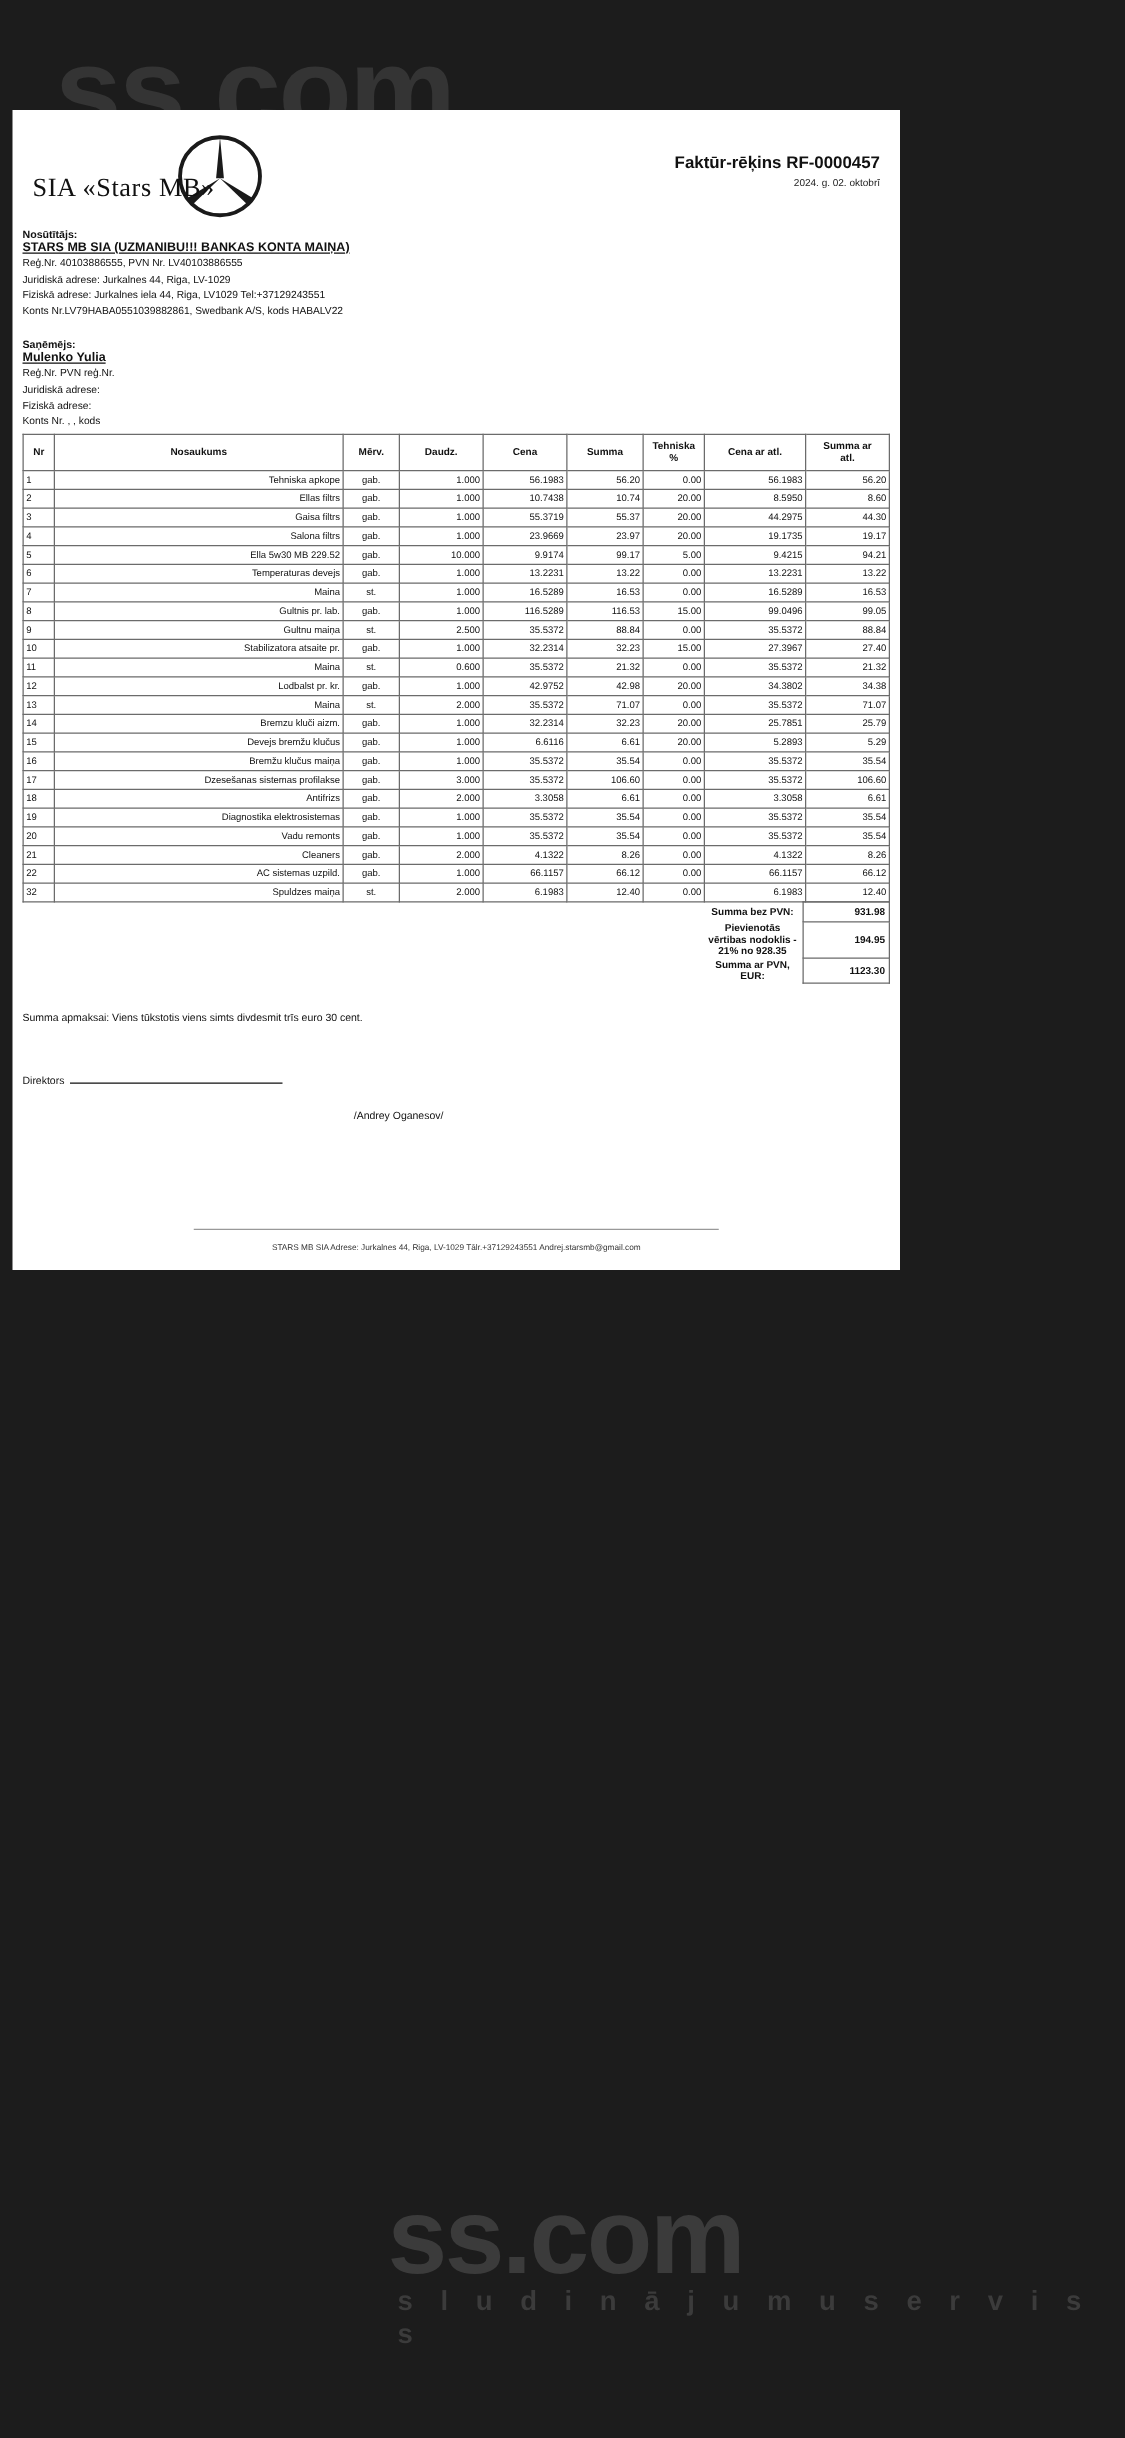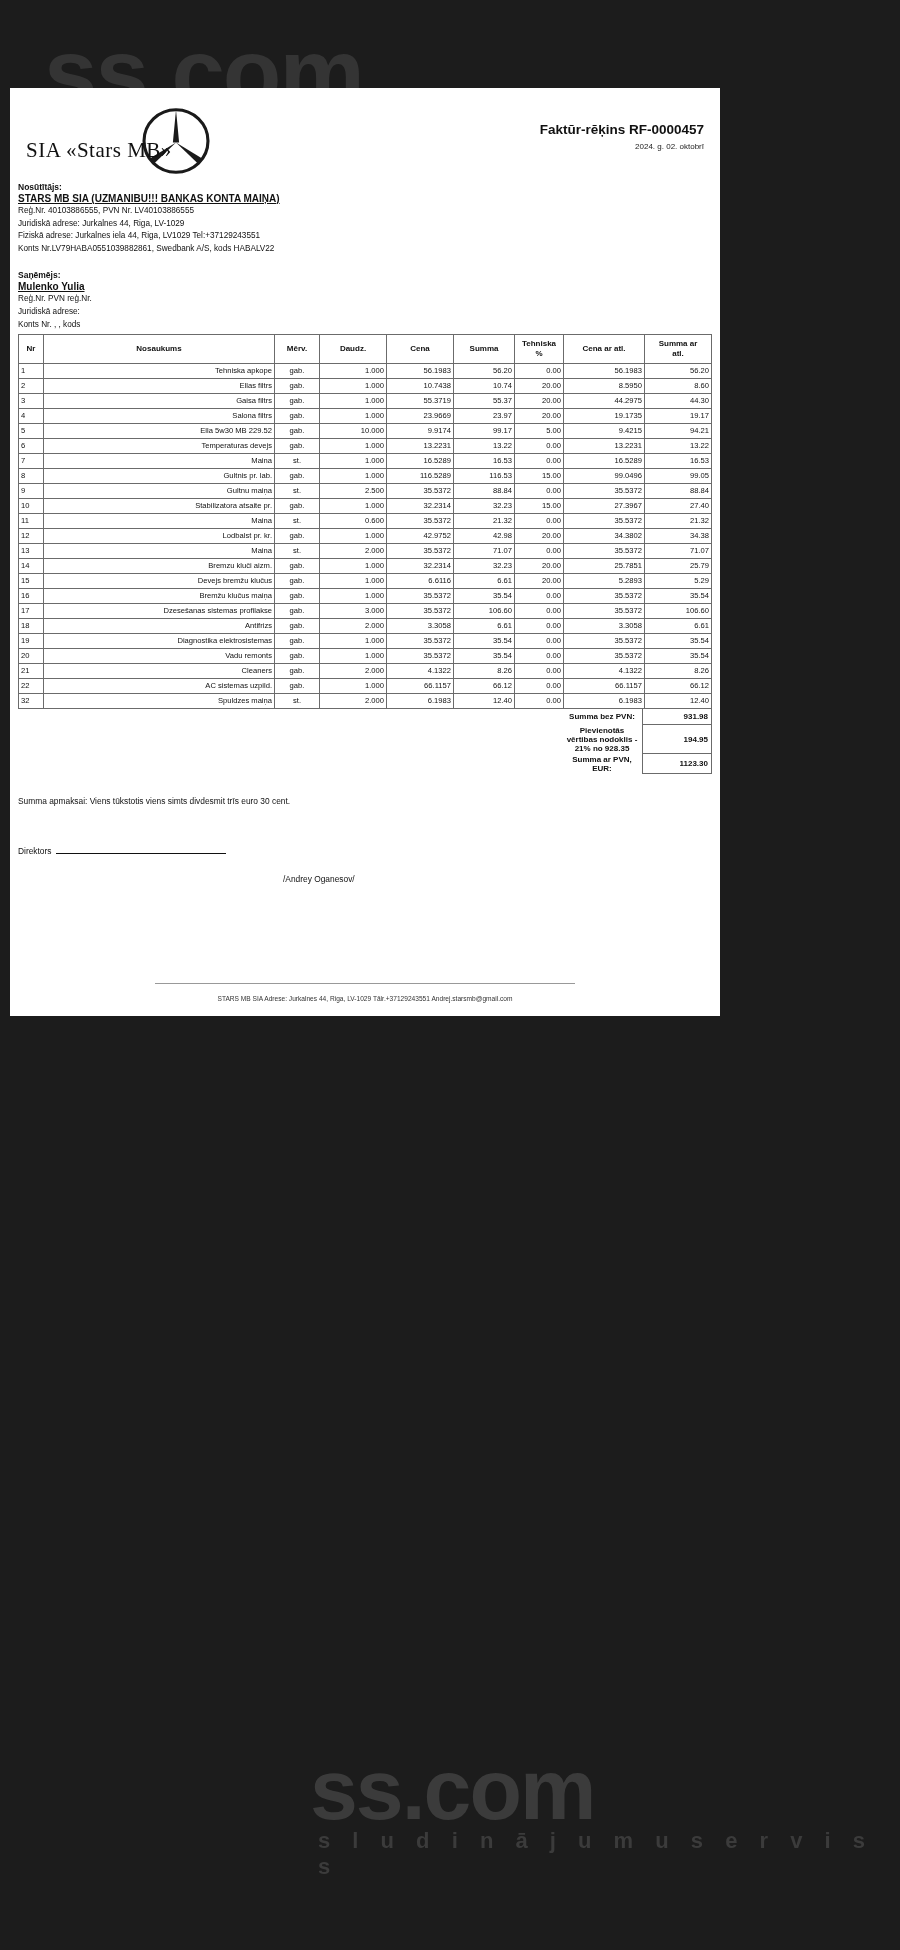"Fiziskā adrese:" div.line { html: none -> <div>Fiziskā adrese:</div> }
